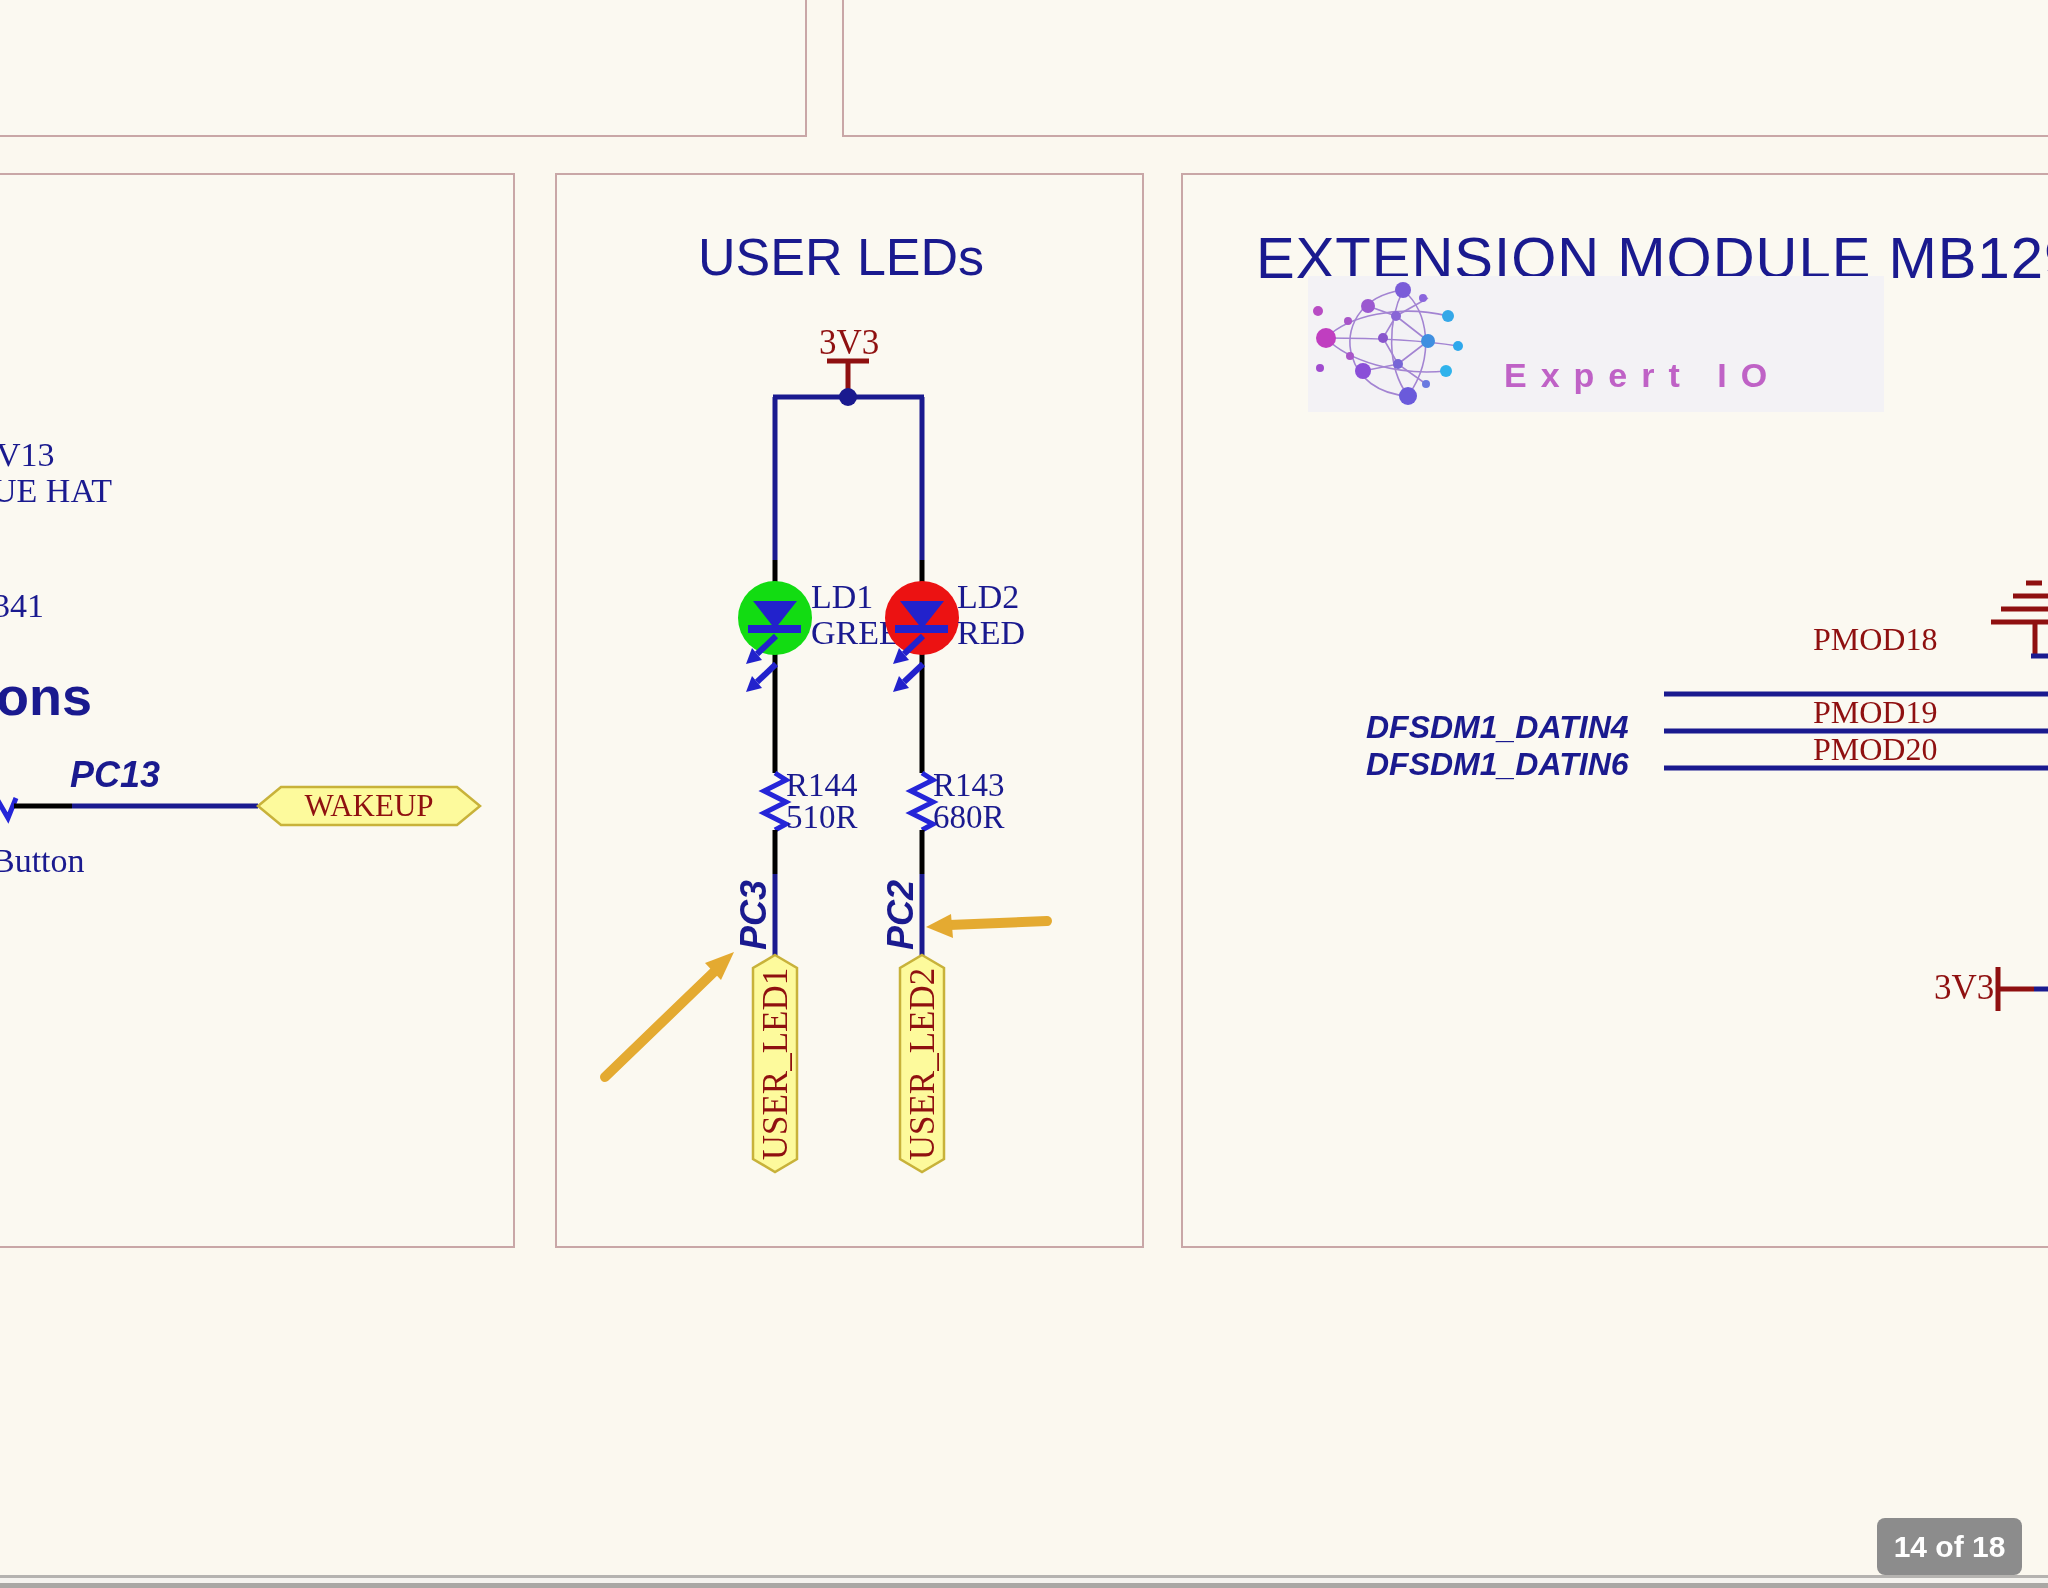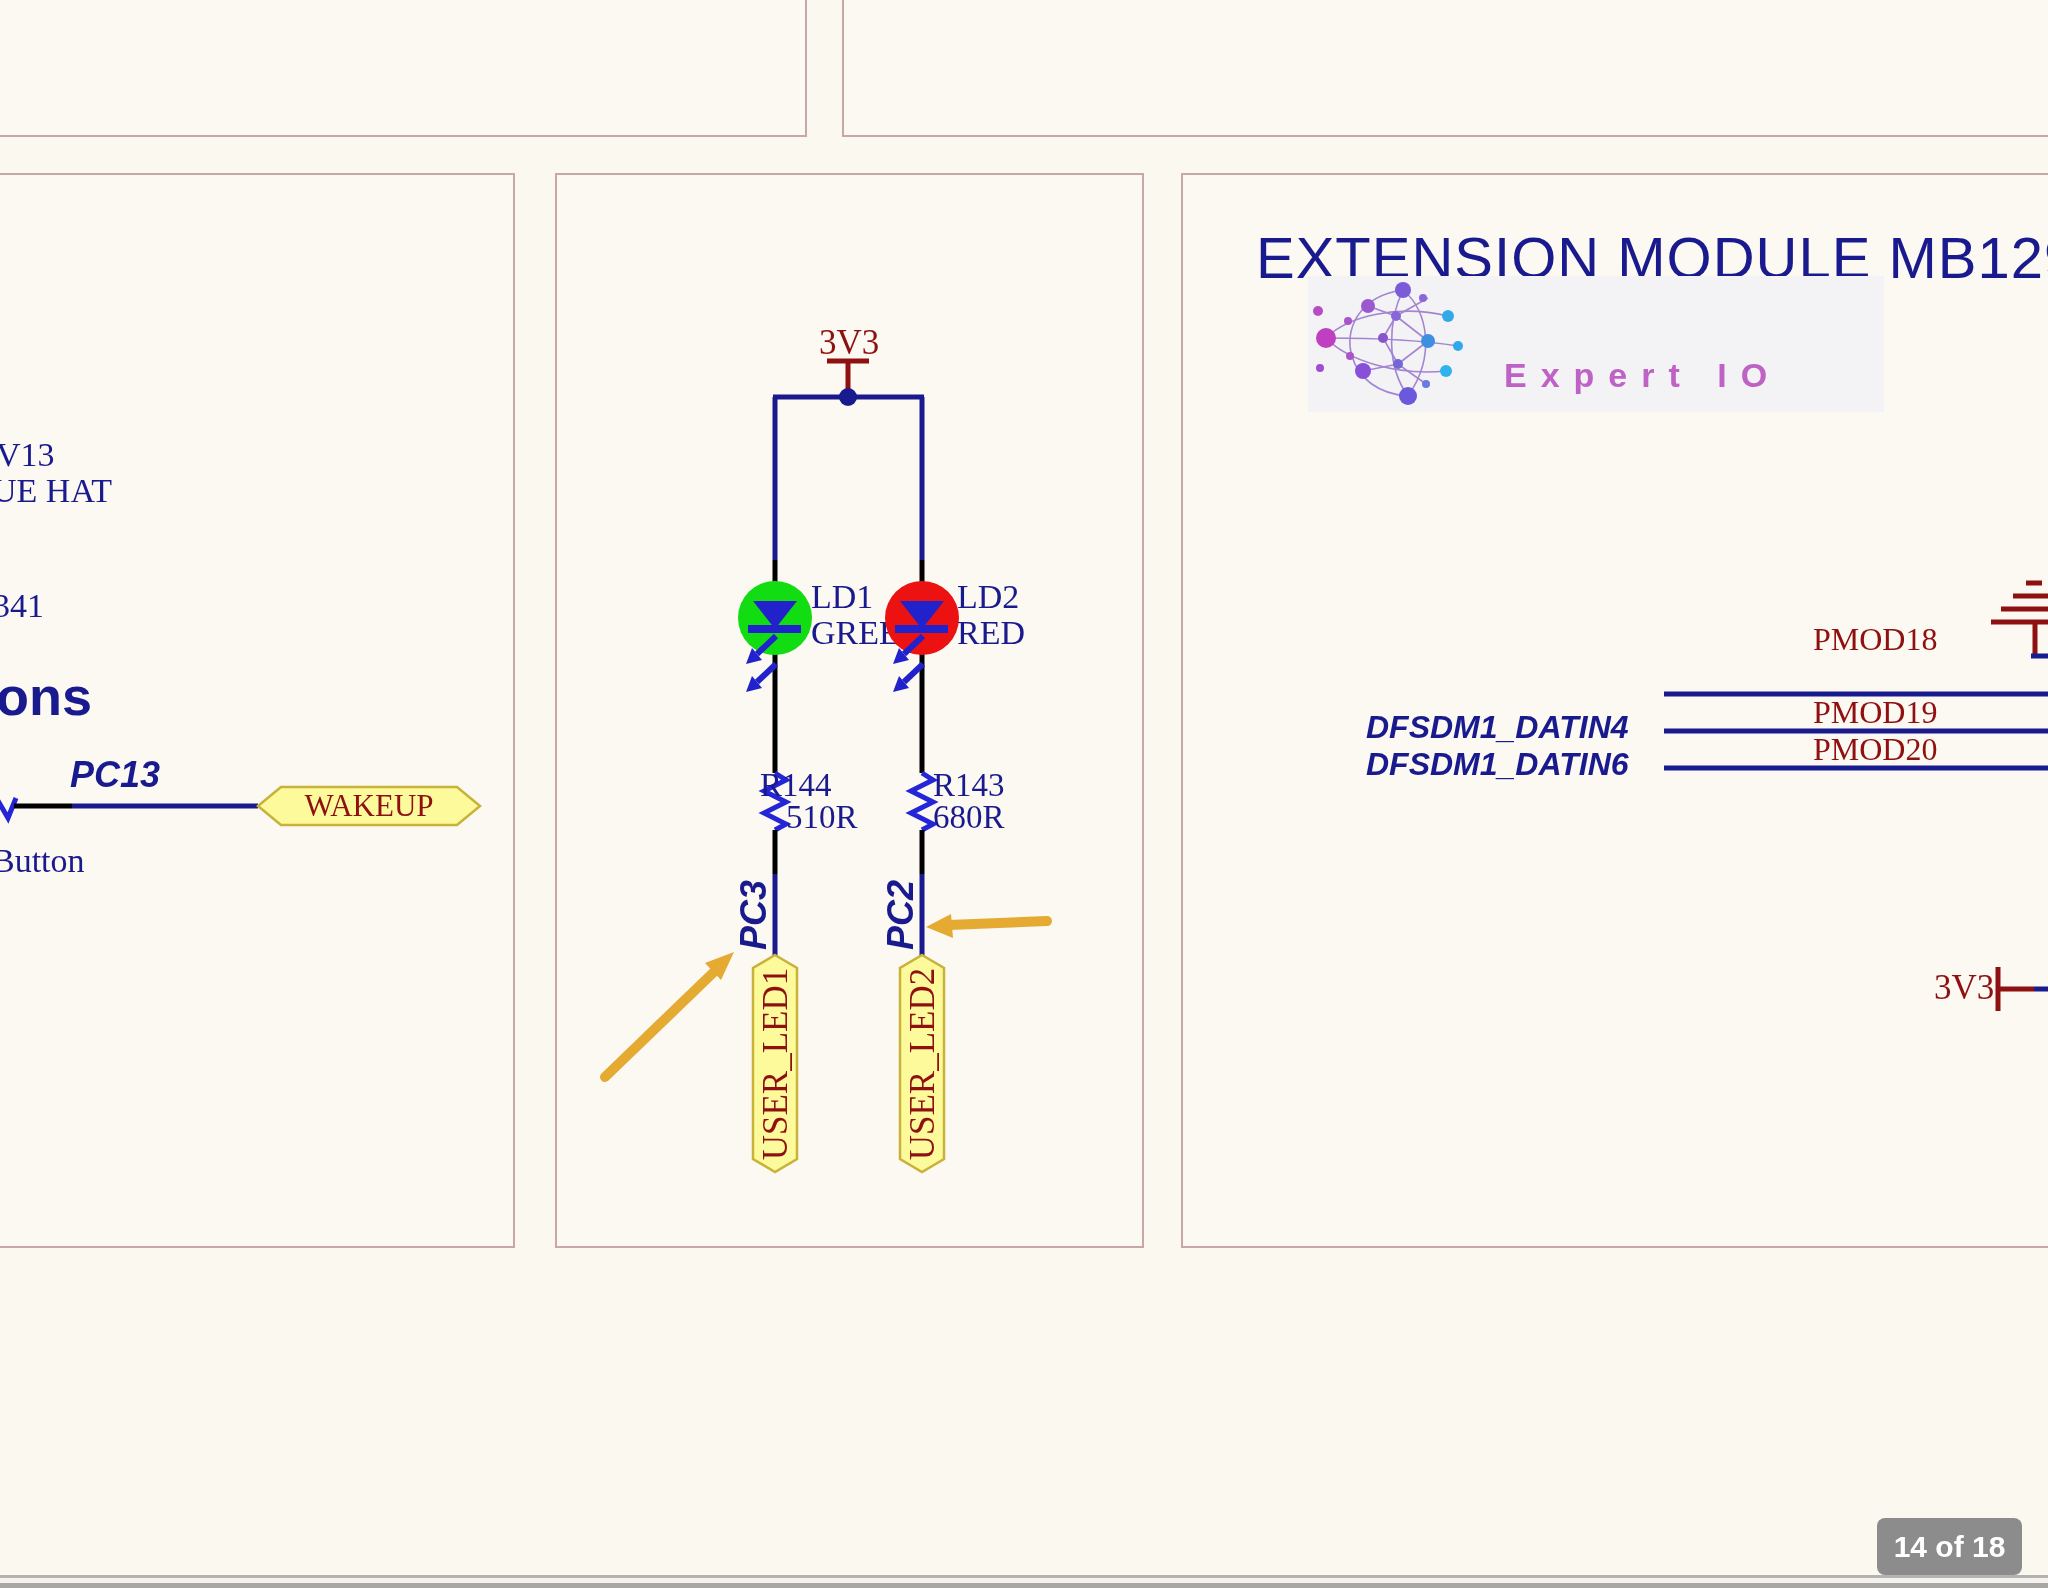"USER LEDs" div.txt { html: none -> <div>USER LEDs</div> }
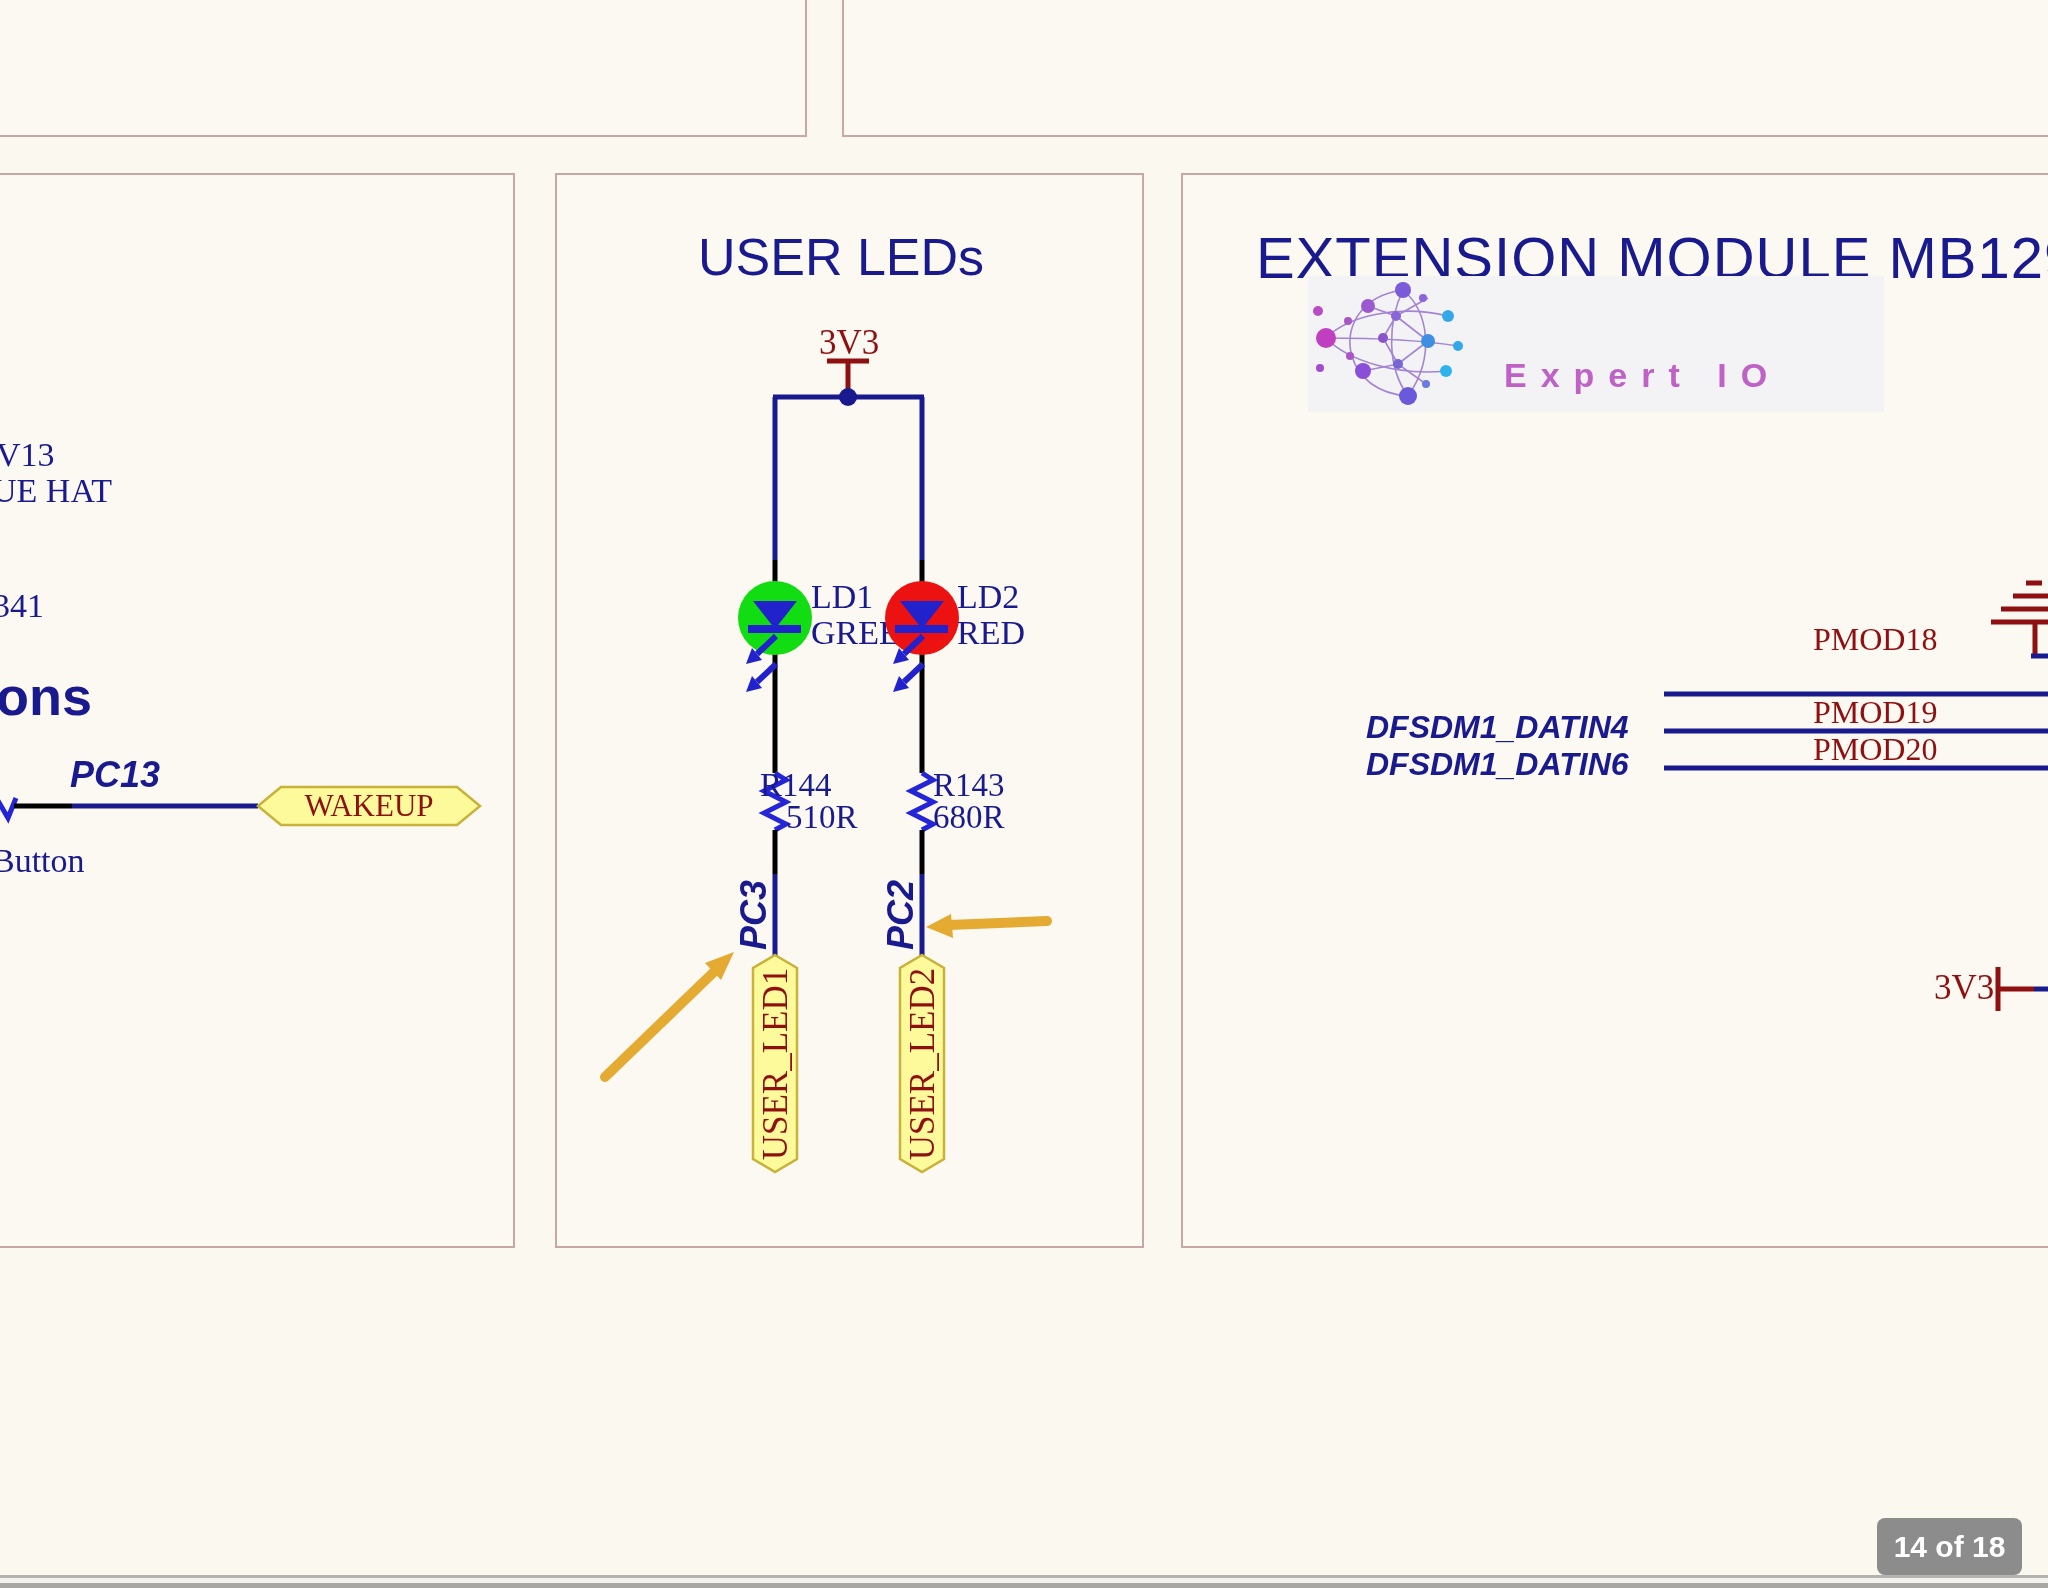"R144" div.txt { left: 760px -> 786px }
